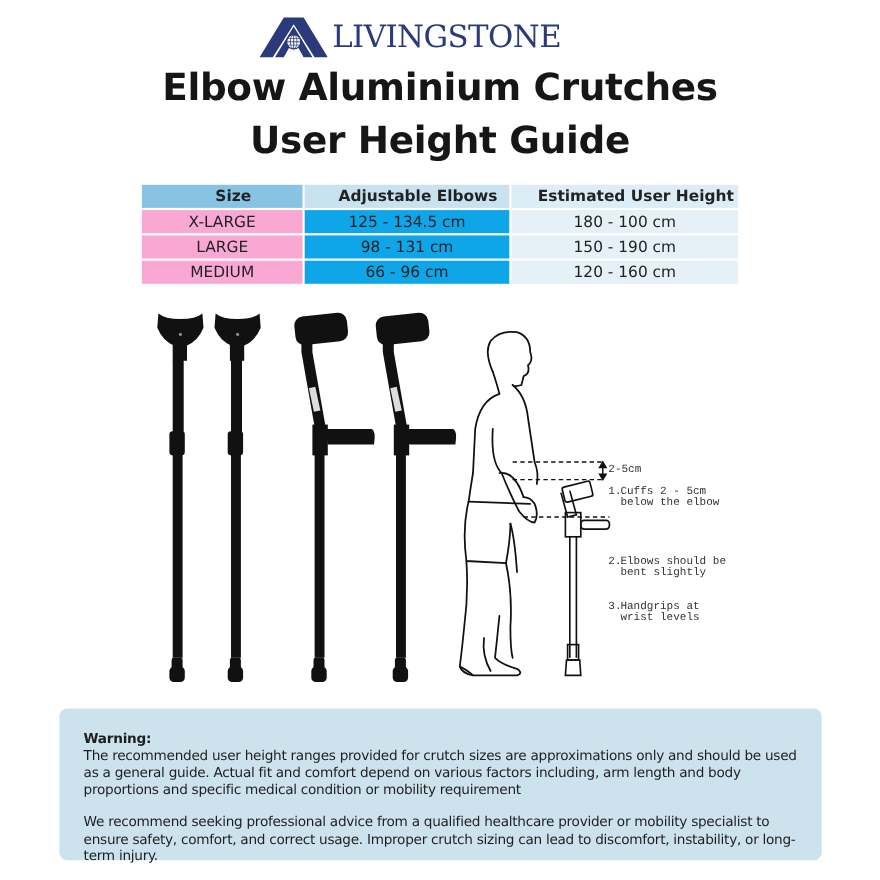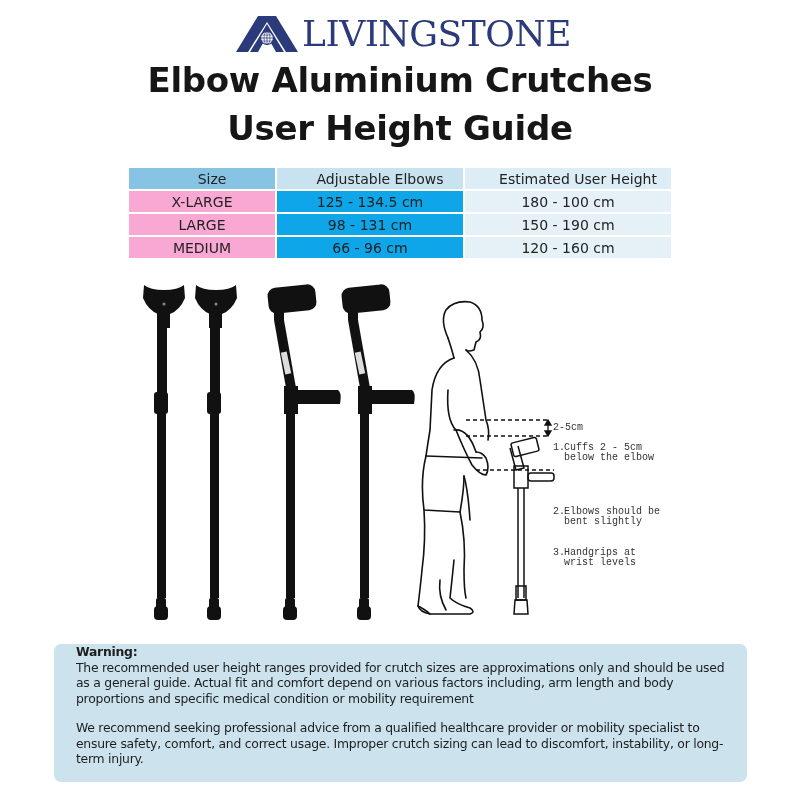"LIVINGSTONE" .logo-text { font-size: 36px -> 28px }
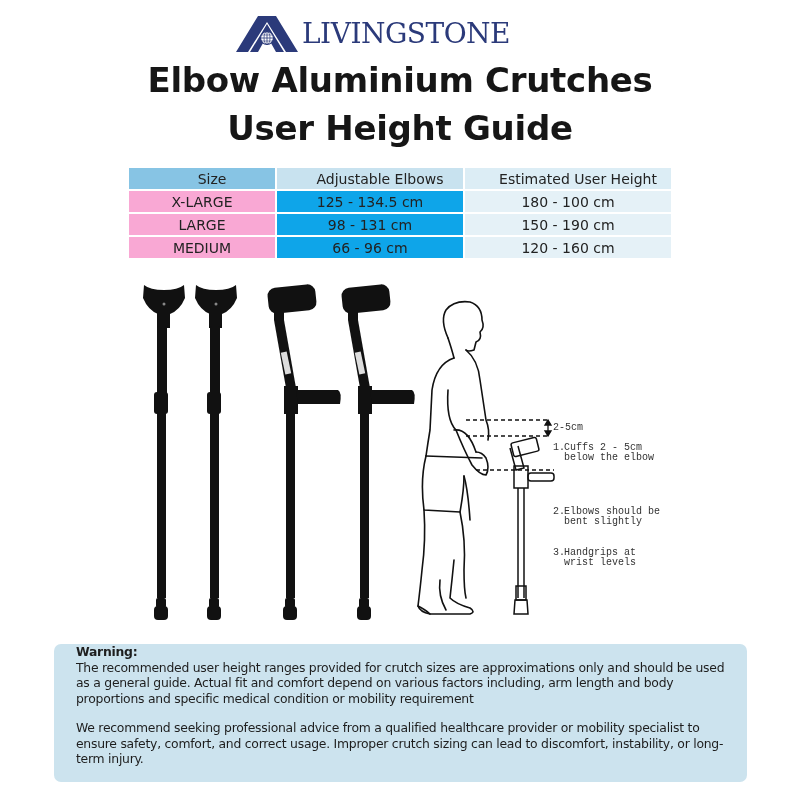"Size" table.sizes th { font-weight: normal -> bold }
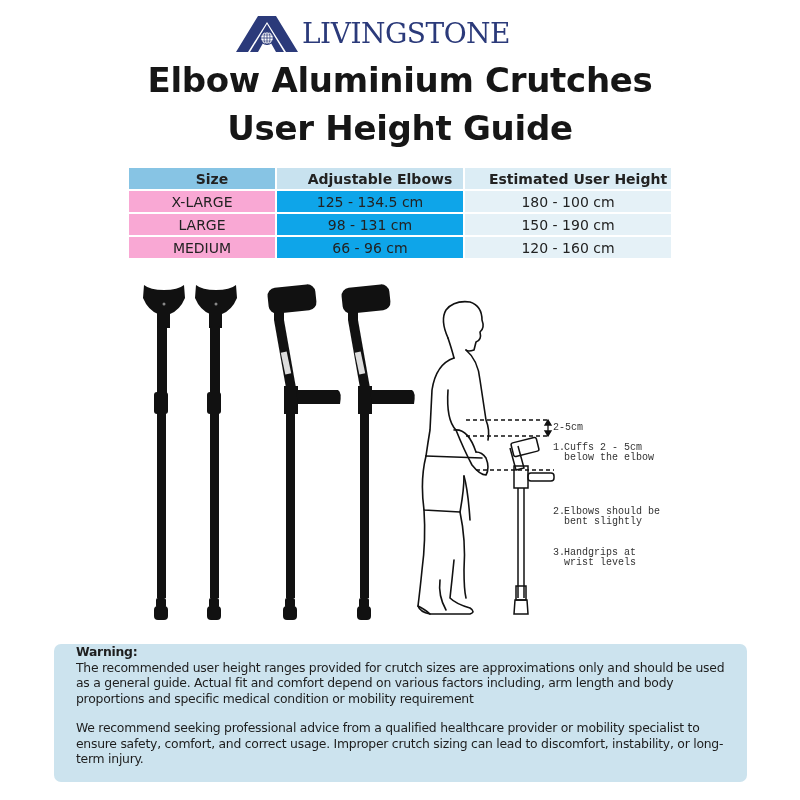"Warning:" .warning { padding: 0 22px -> 19px 22px }
